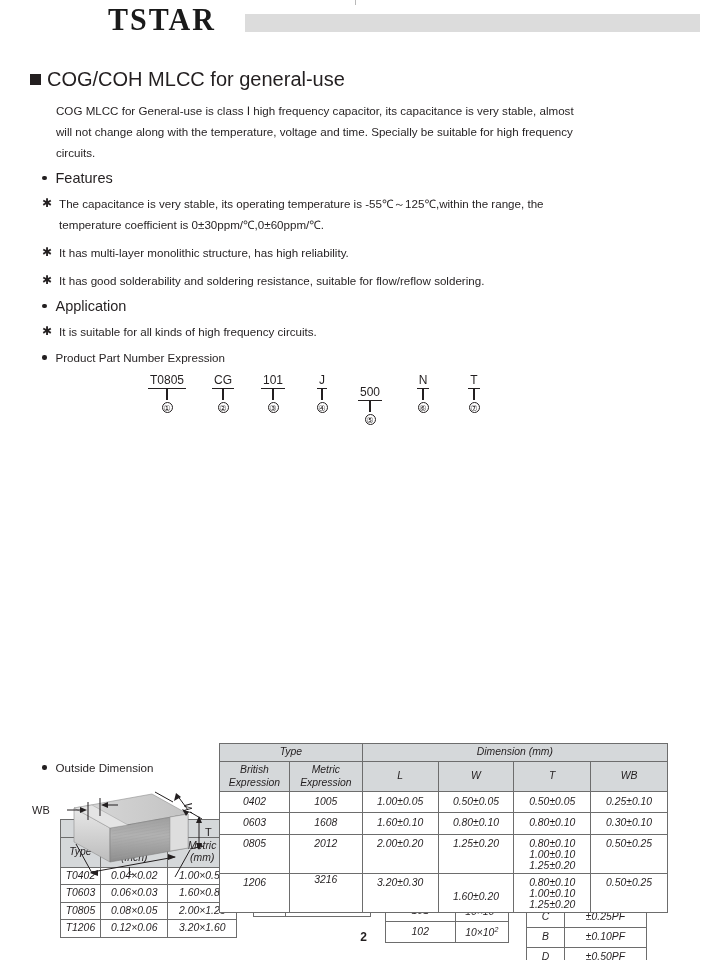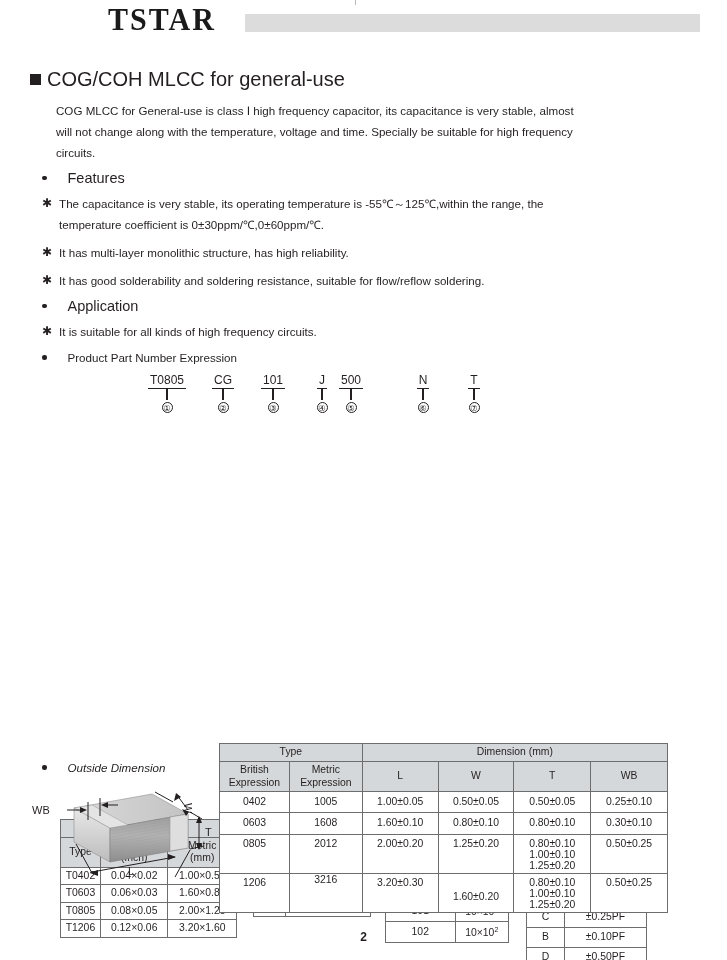"Features" .bullet-h { gap: 12px -> none }
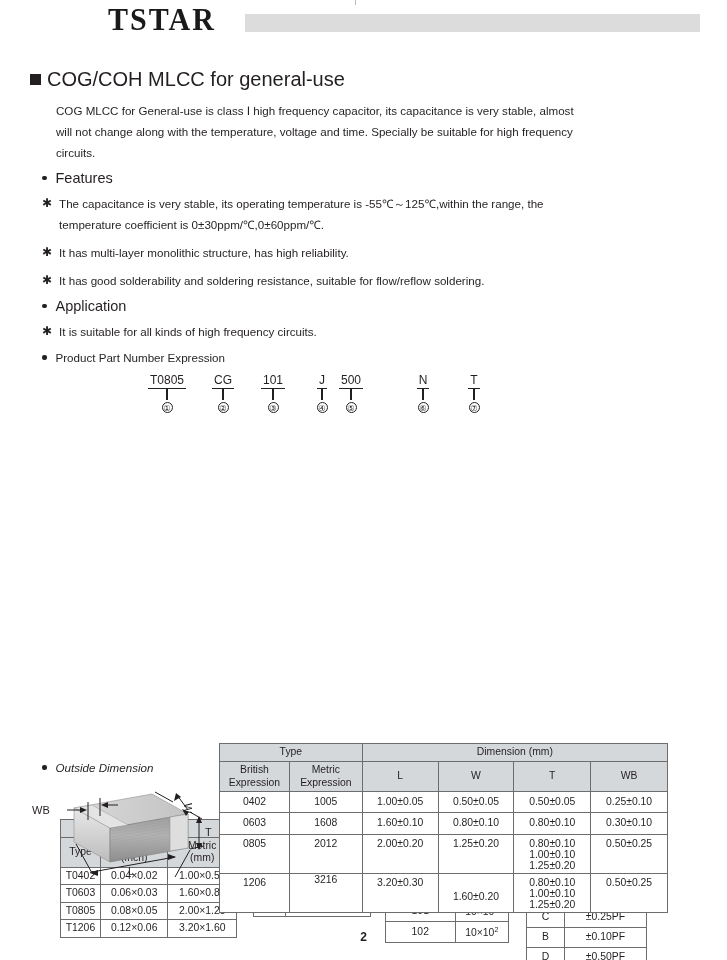"500" div.pn-col { left: 332px -> 351px; margin-top: none -> 12px }
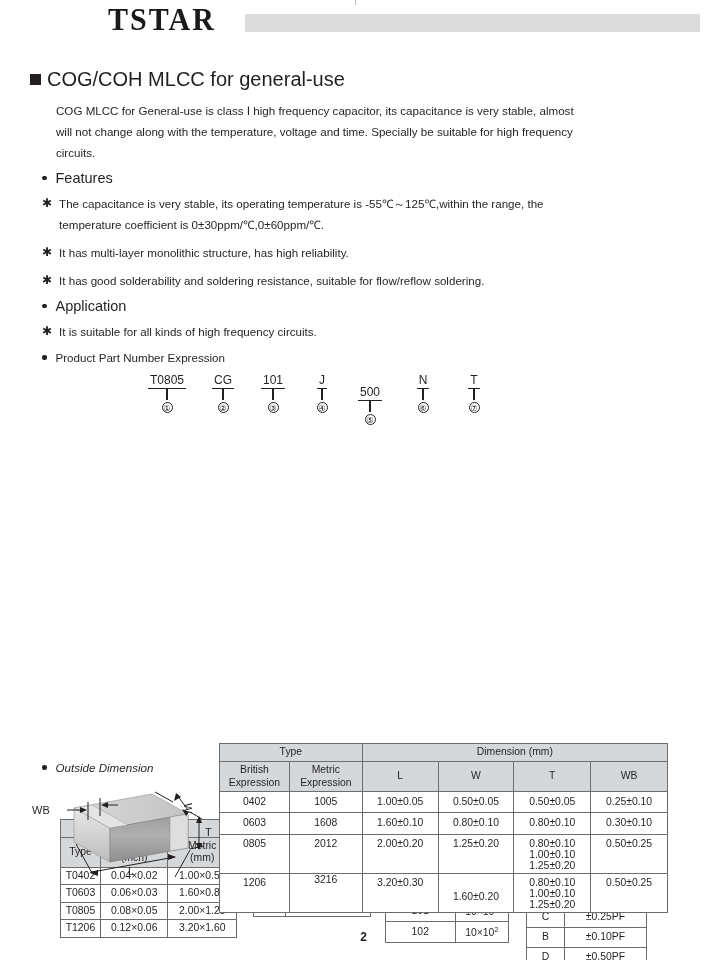"Type" .tbl-pos { font-style: none -> italic }
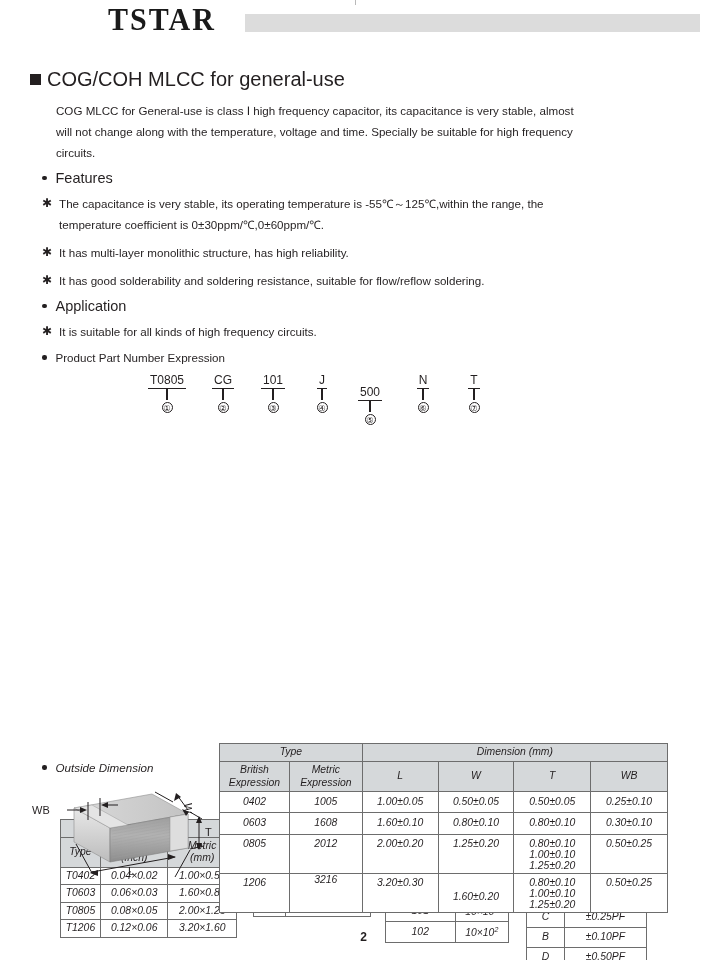"Outside Dimension" div.bullet-h { font-style: italic -> none }
